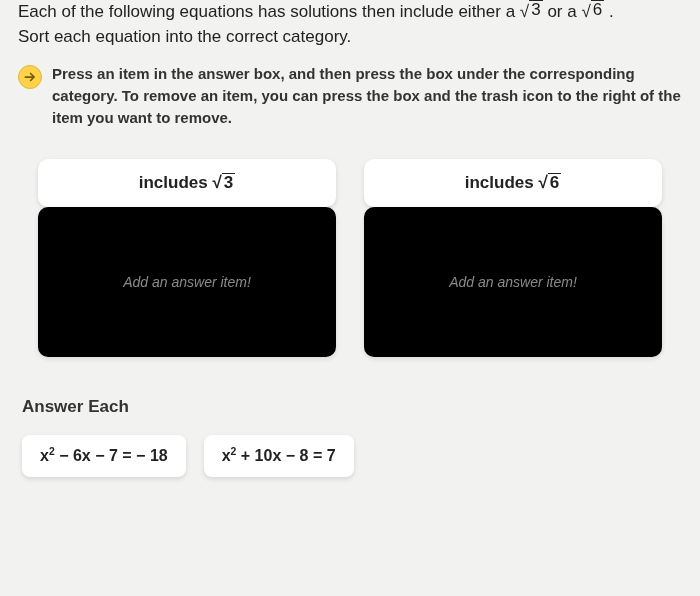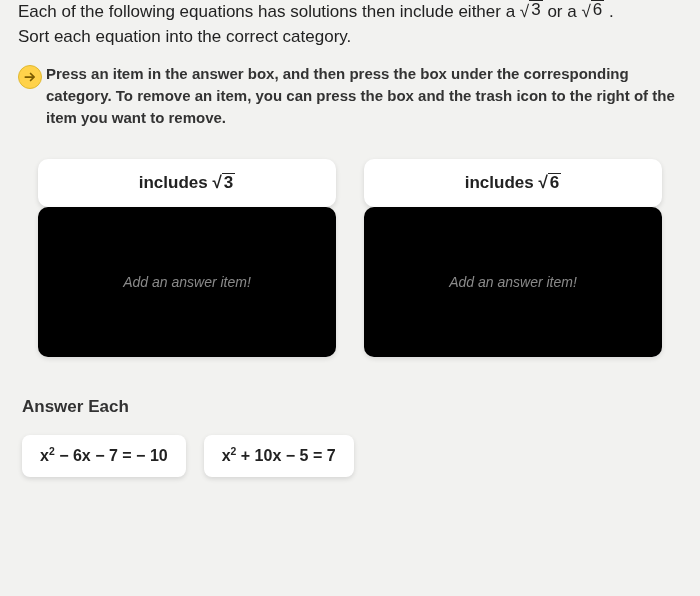"Press an item in the" .hint-row { gap: 4px -> 10px }
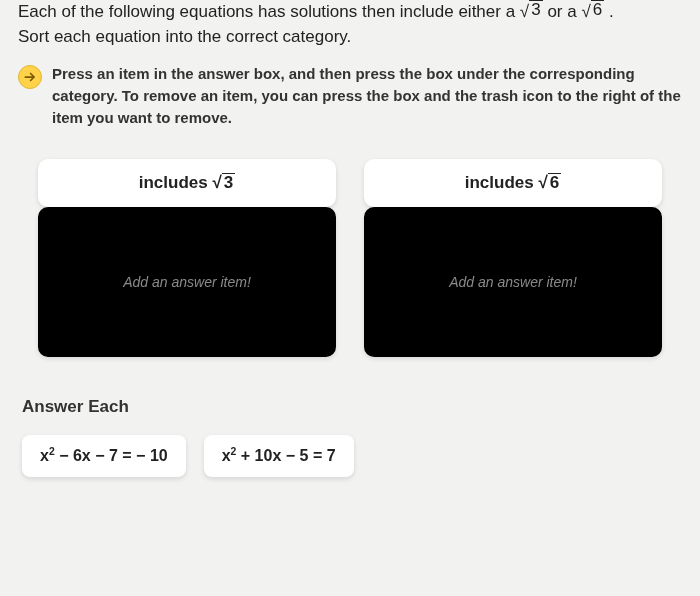"− 10" span { text: 10 -> 18 }
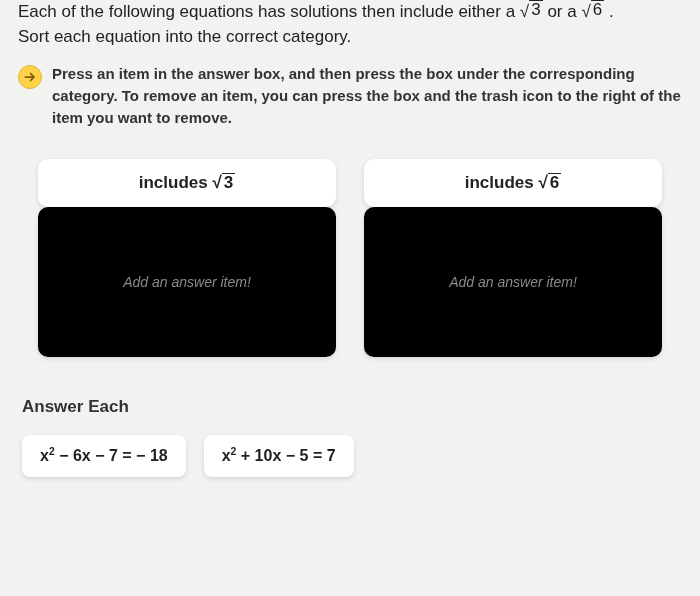"+ 10x − 5" span { text: 5 -> 8 }
